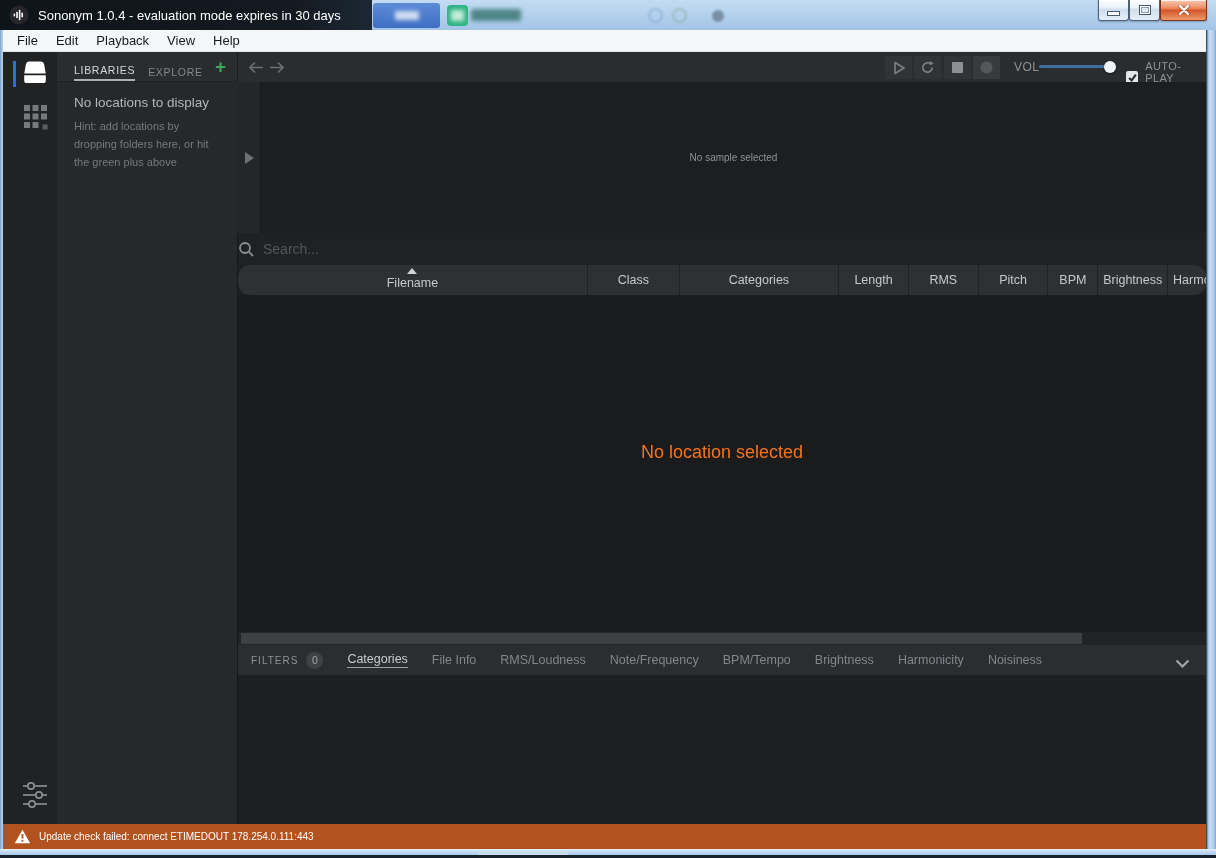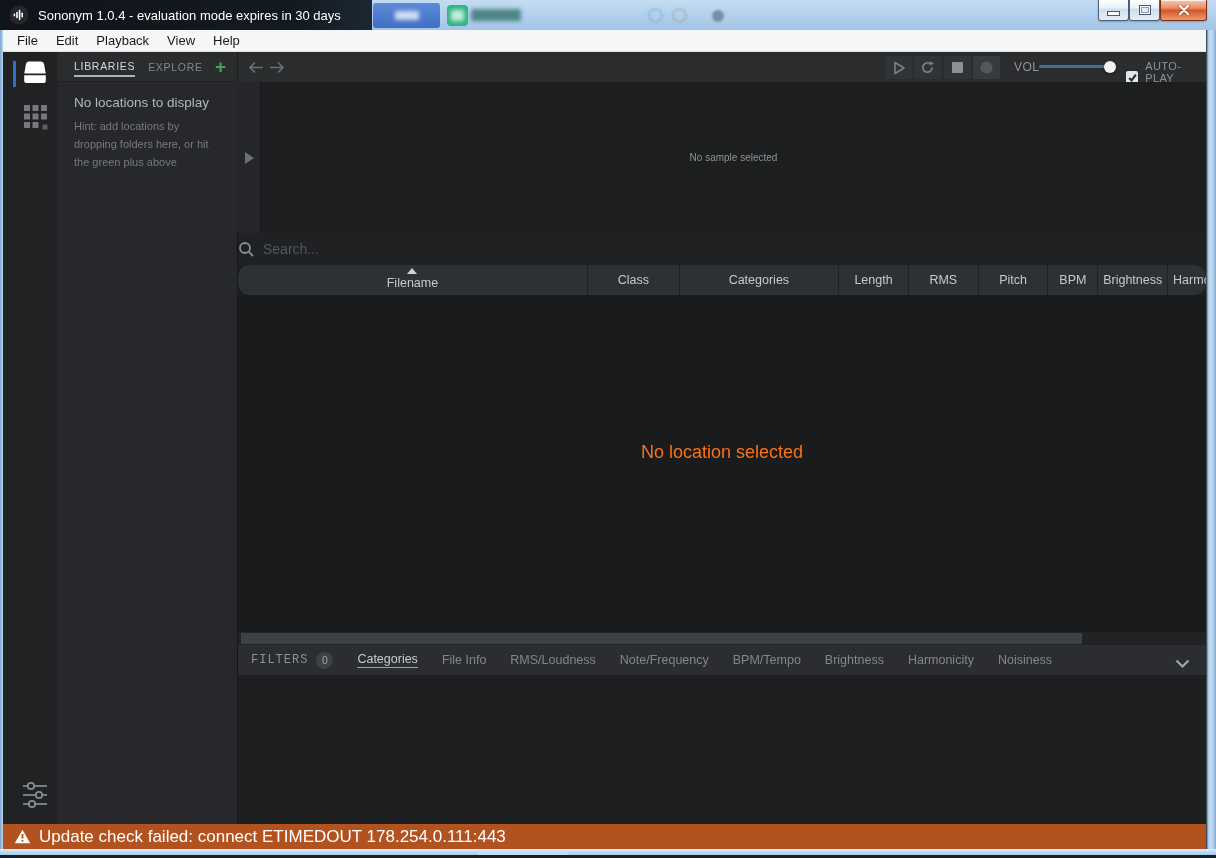"LIBRARIES" .loc-tabs { align-items: center -> flex-end }
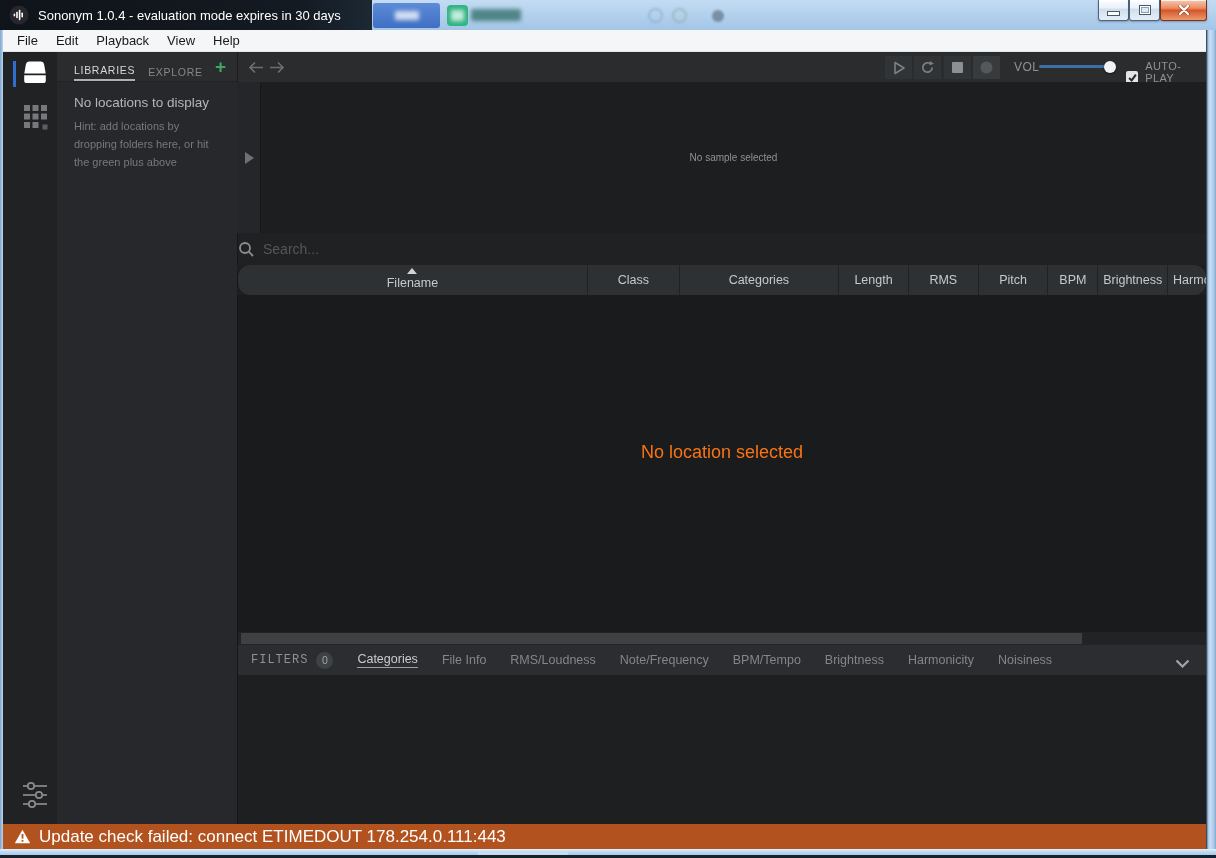"FILTERS" .filters-label { font-family: Liberation Mono, monospace -> none; font-size: 12px -> 10px }
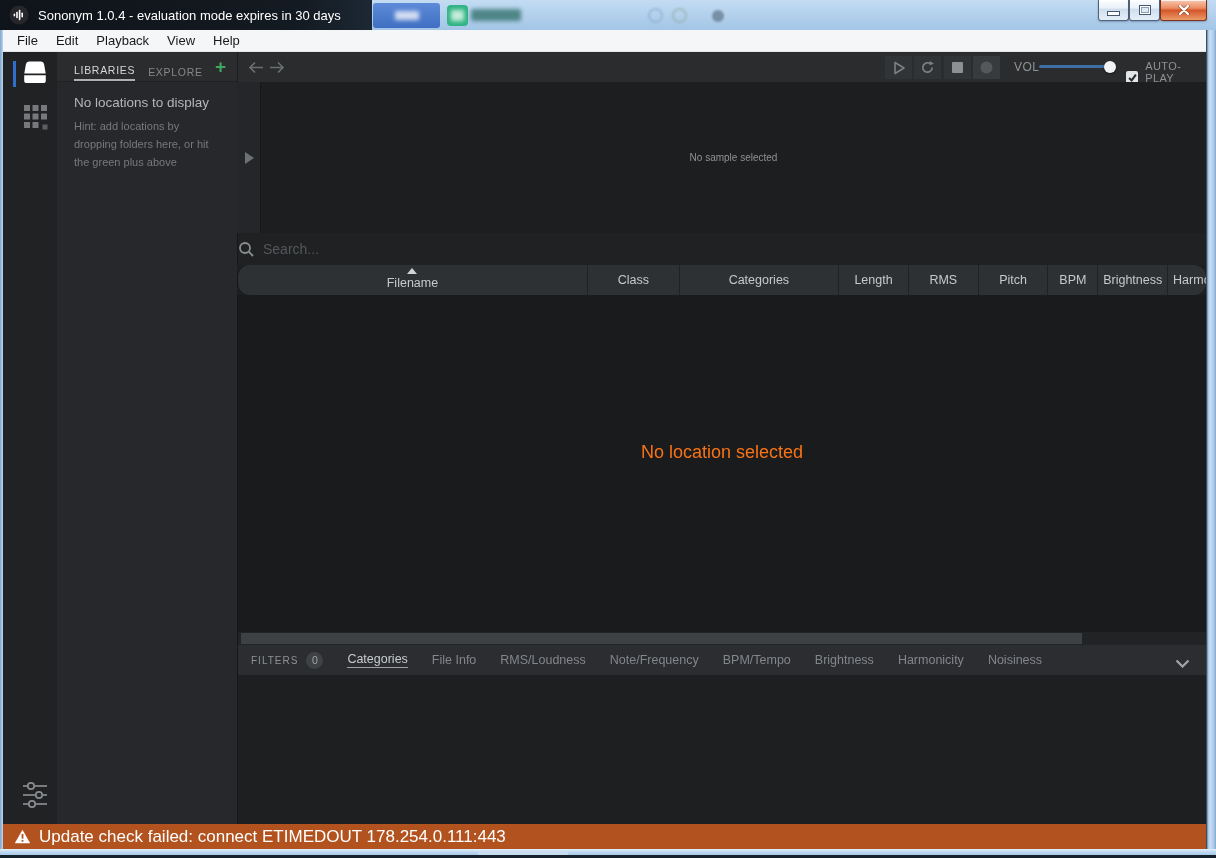"Update check failed: connect ETIMEDOUT" .status-text { font-size: 17px -> 10px }
